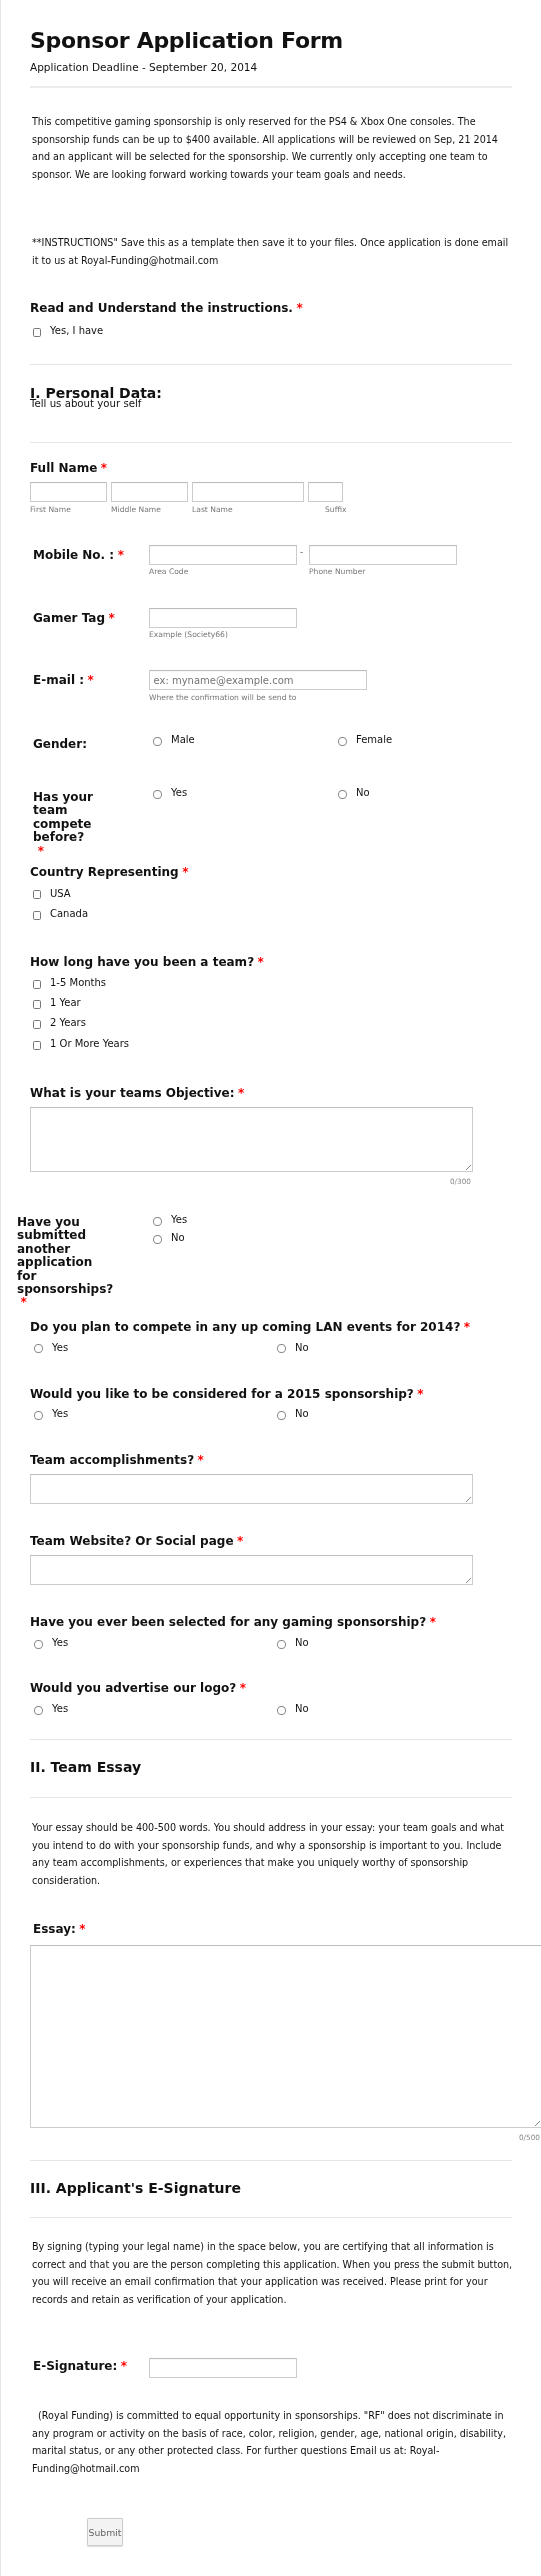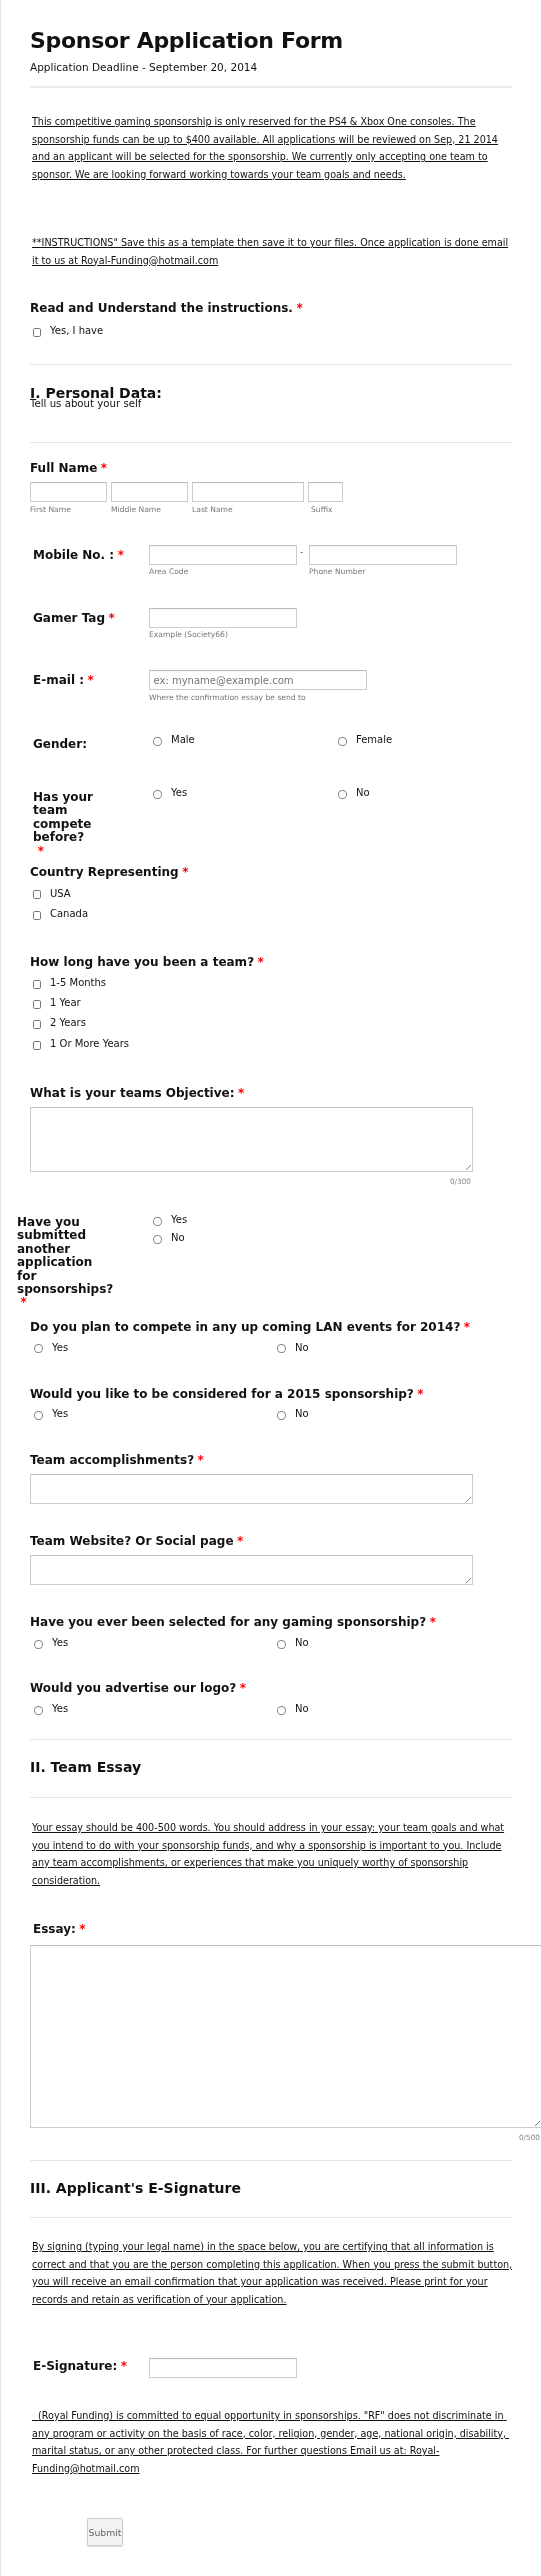"This competitive gaming sponsorship is" .para { text-decoration: underline -> none }
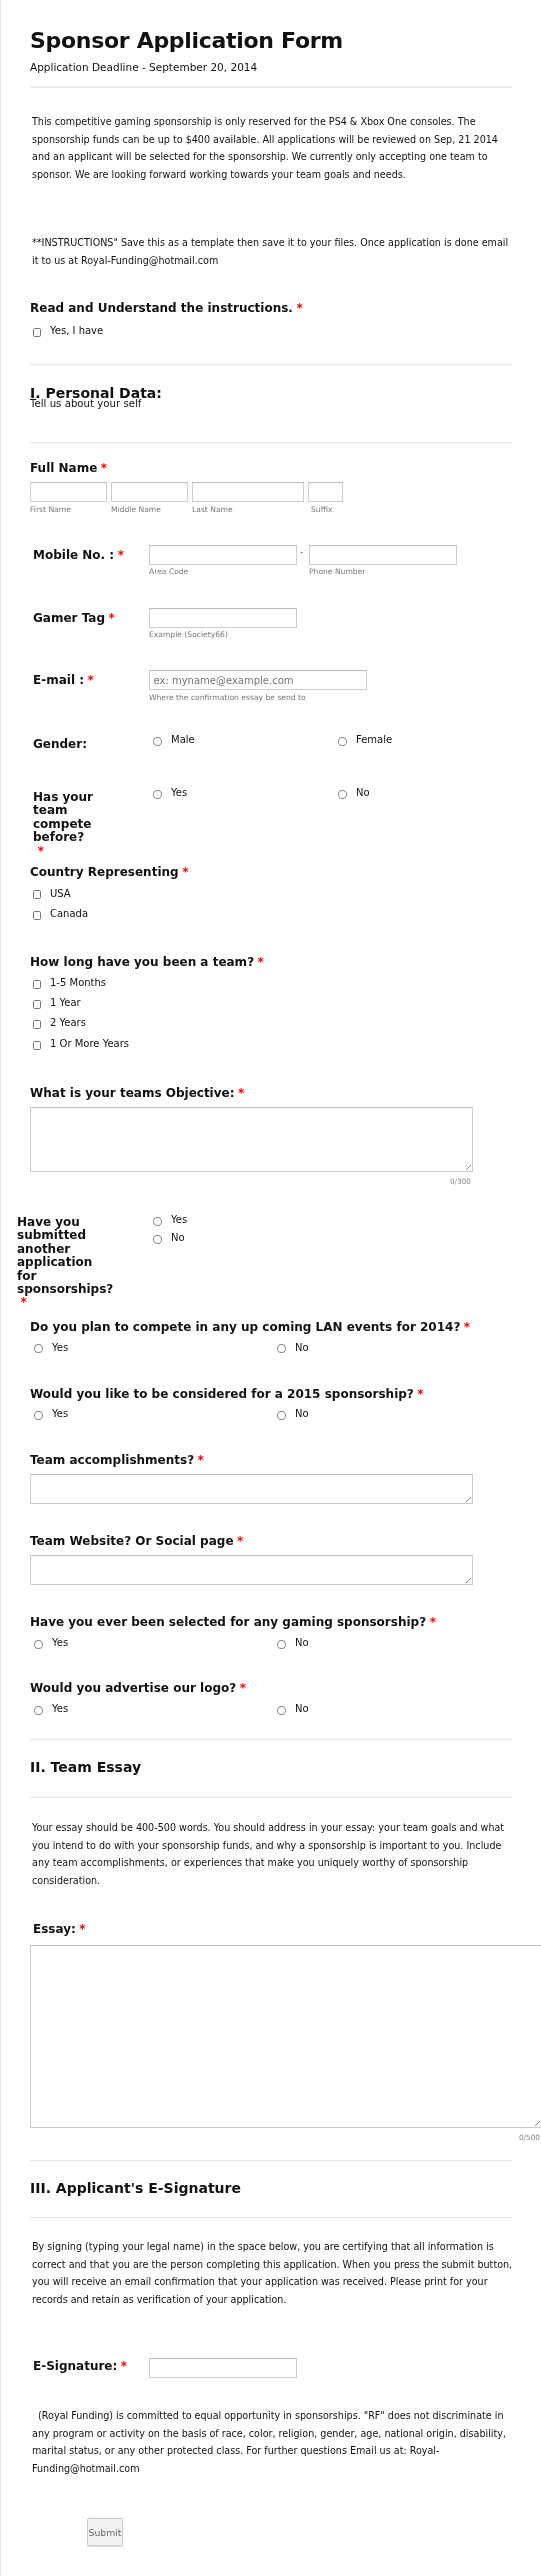"Suffix" div.sublabel { left: 310px -> 324px }
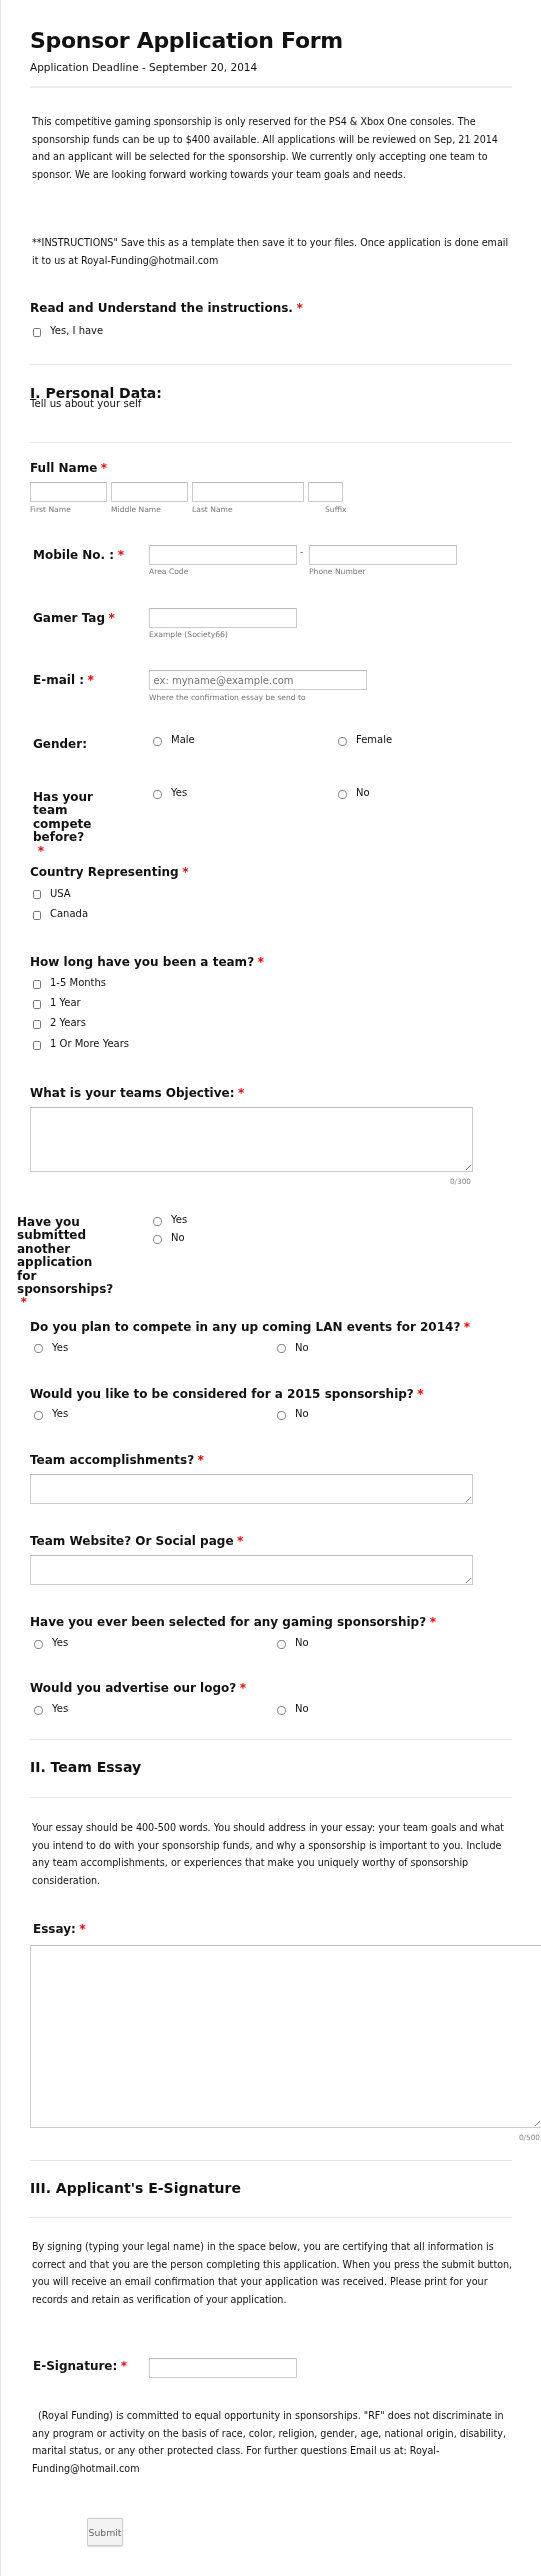"Where the confirmation essay be" div.sublabel { text: essay -> will }
